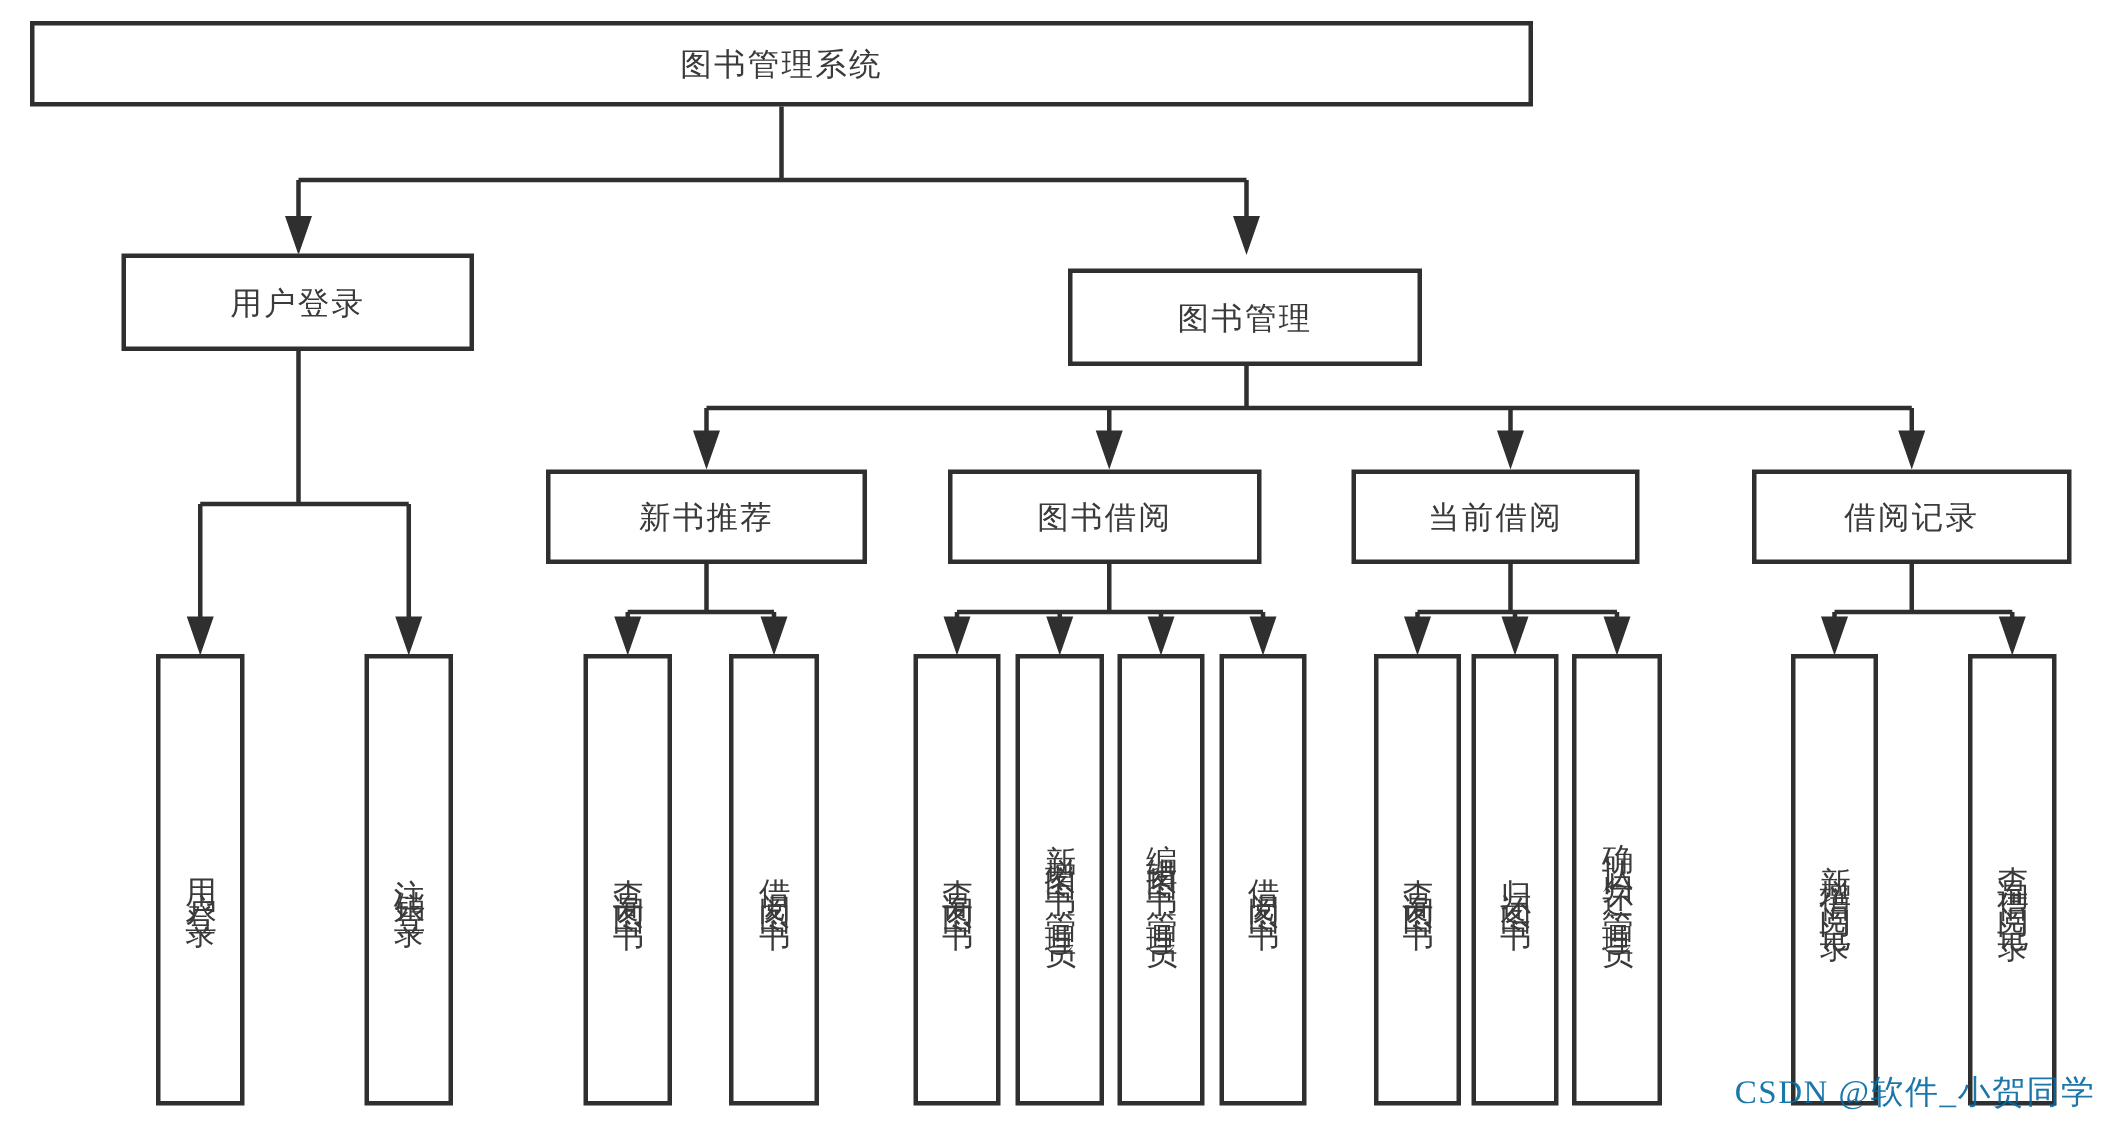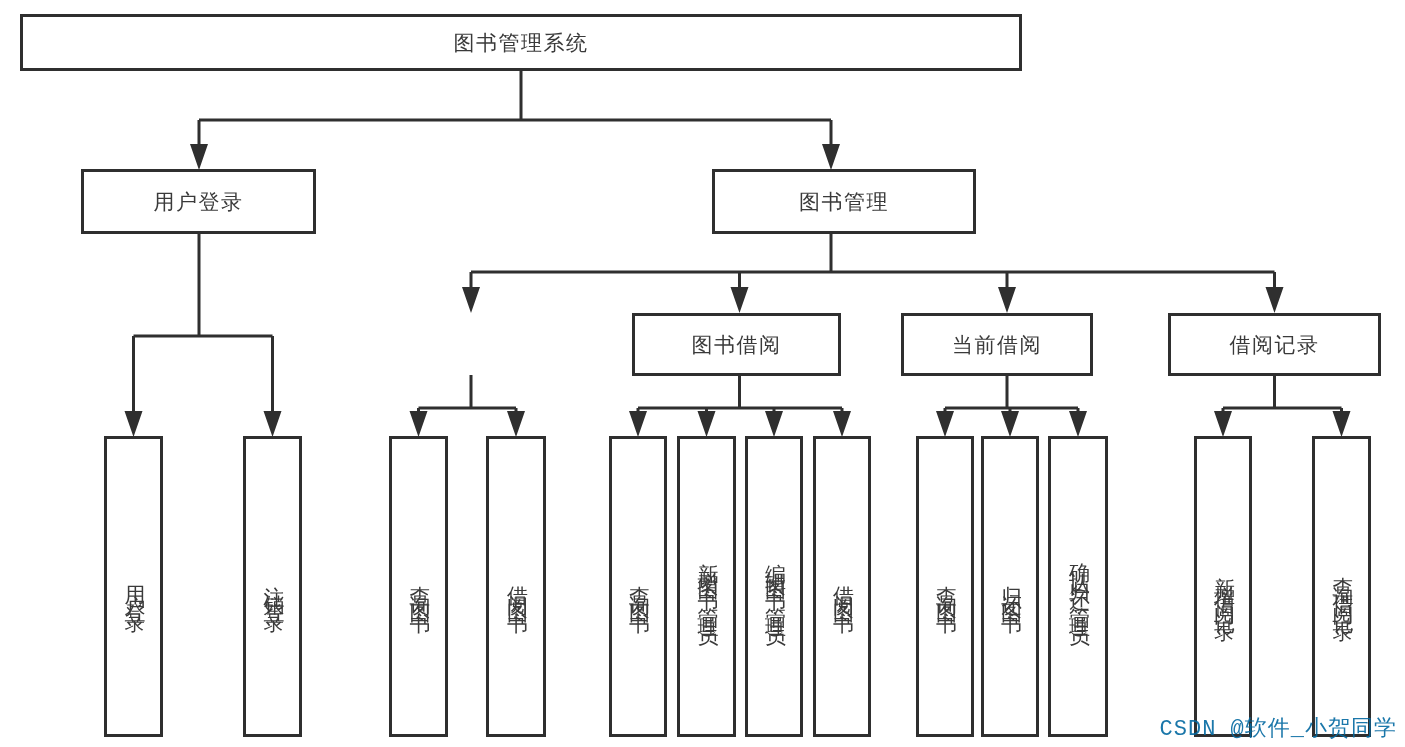"图书管理系统" .stage { font-family: Liberation Mono, monospace -> Liberation Serif, serif }
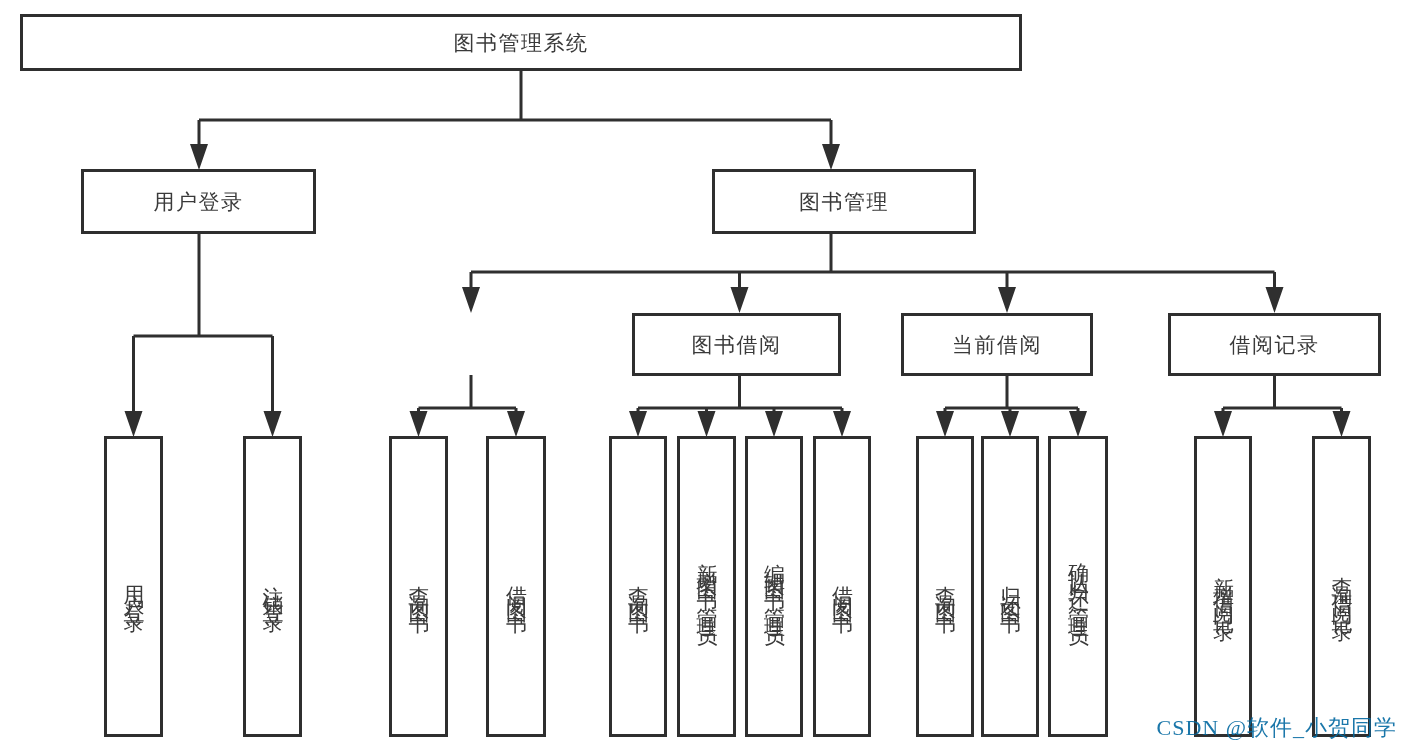"图书管理" div.node { top: 169px -> 179px; width: 264px -> 236px }
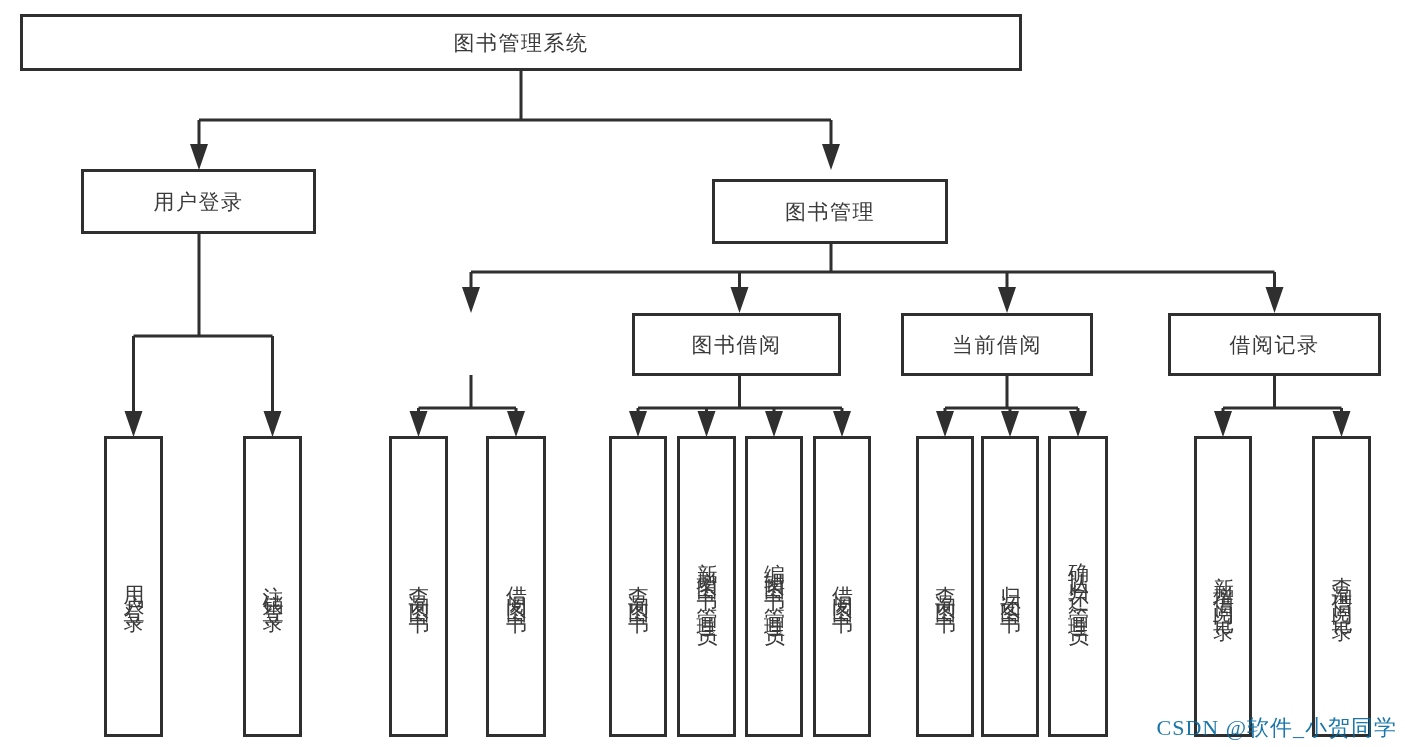"新书推荐" div.node { html: none -> <div> <span>新书推荐</span> </div> }
